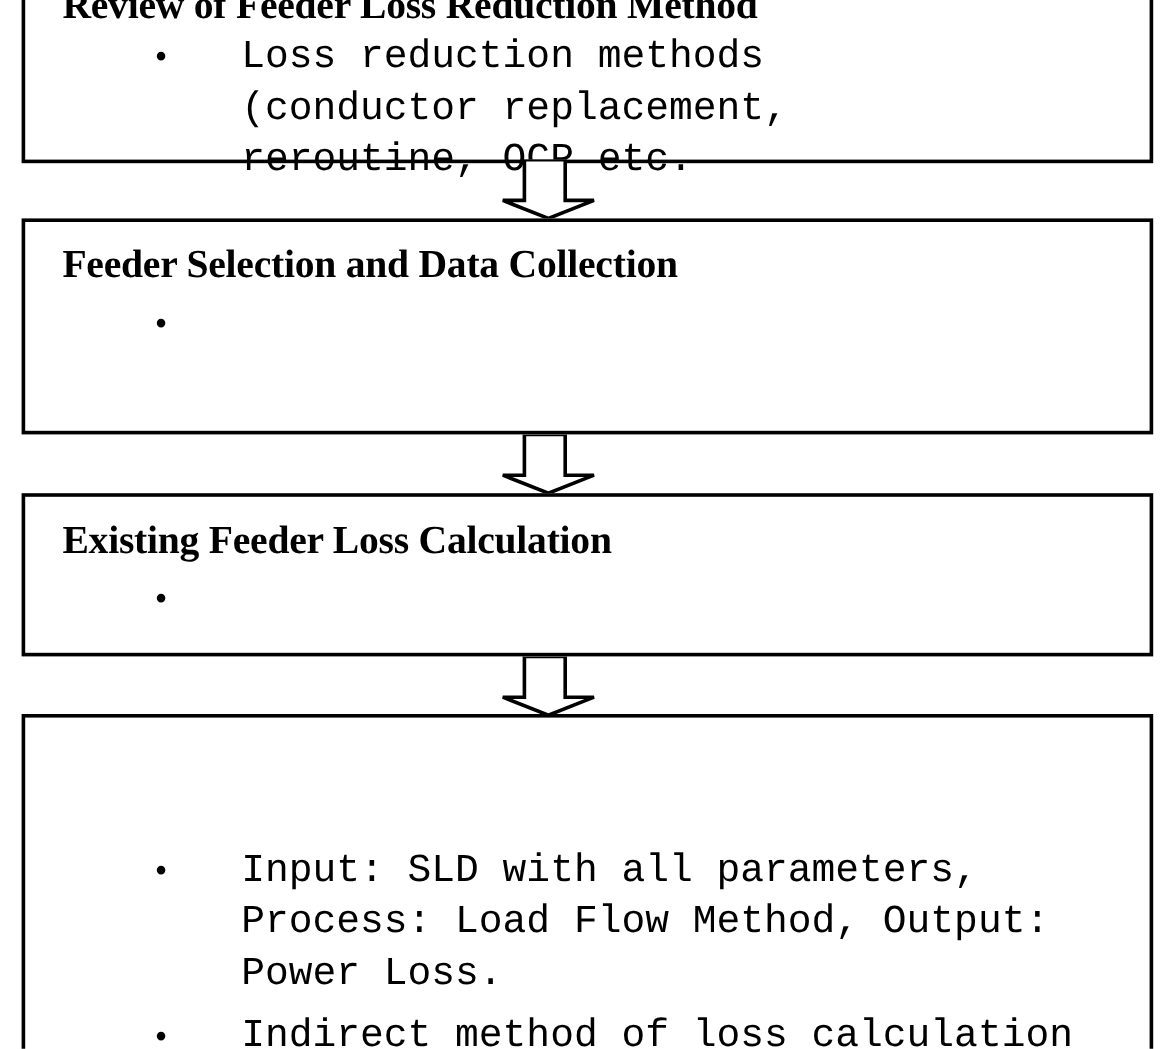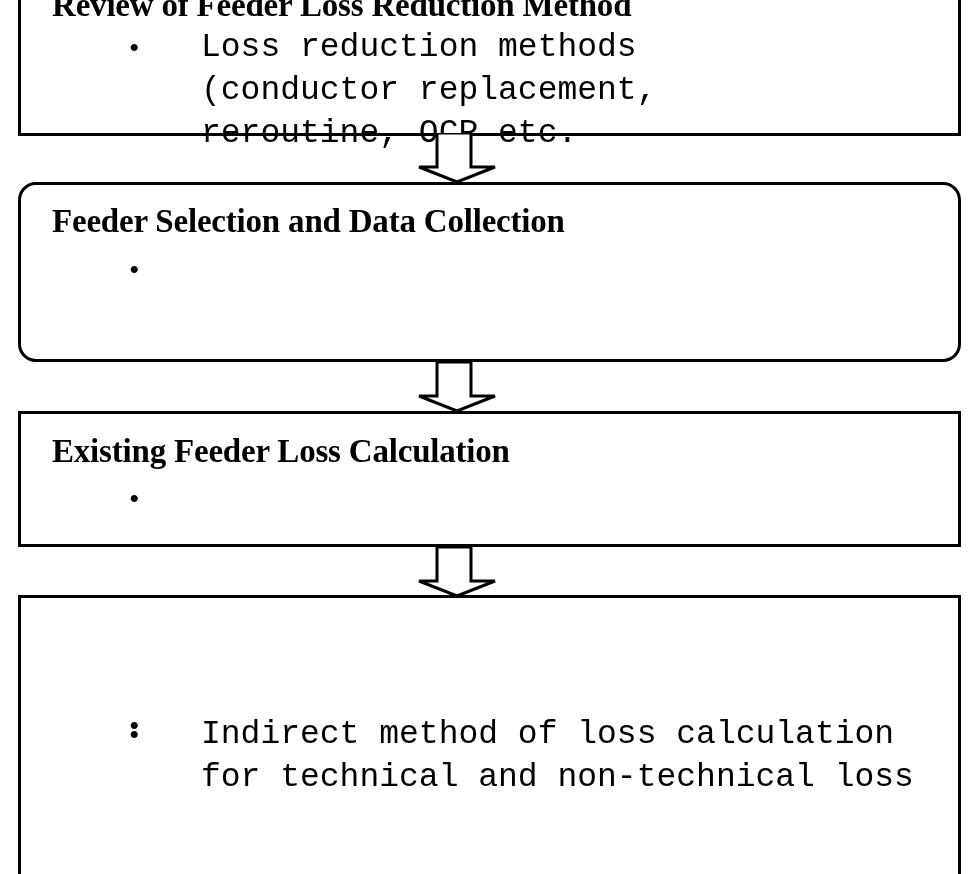"Feeder Selection and Data Collection" div.box { border-radius: 18px -> none }
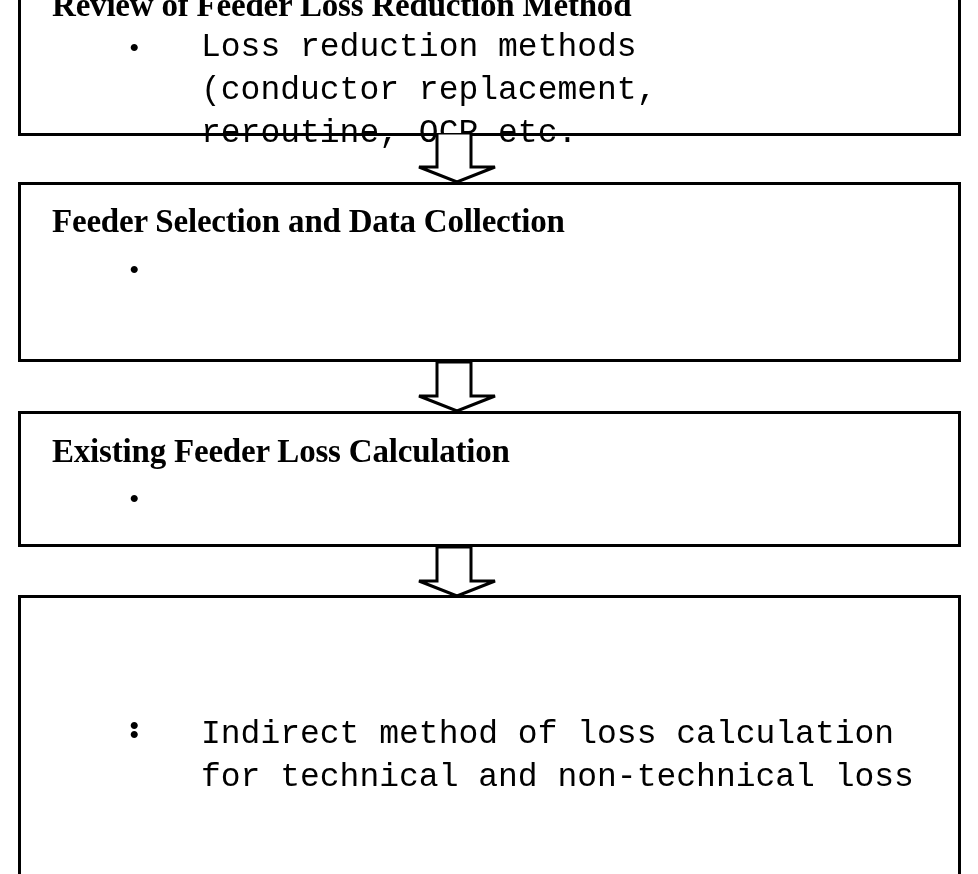"Input: SLD with all parameters," span.bullet-text { html: none -> <span>Input: SLD with all parameters, Process: Load Flow Method, Output: Power Loss.</span> }
